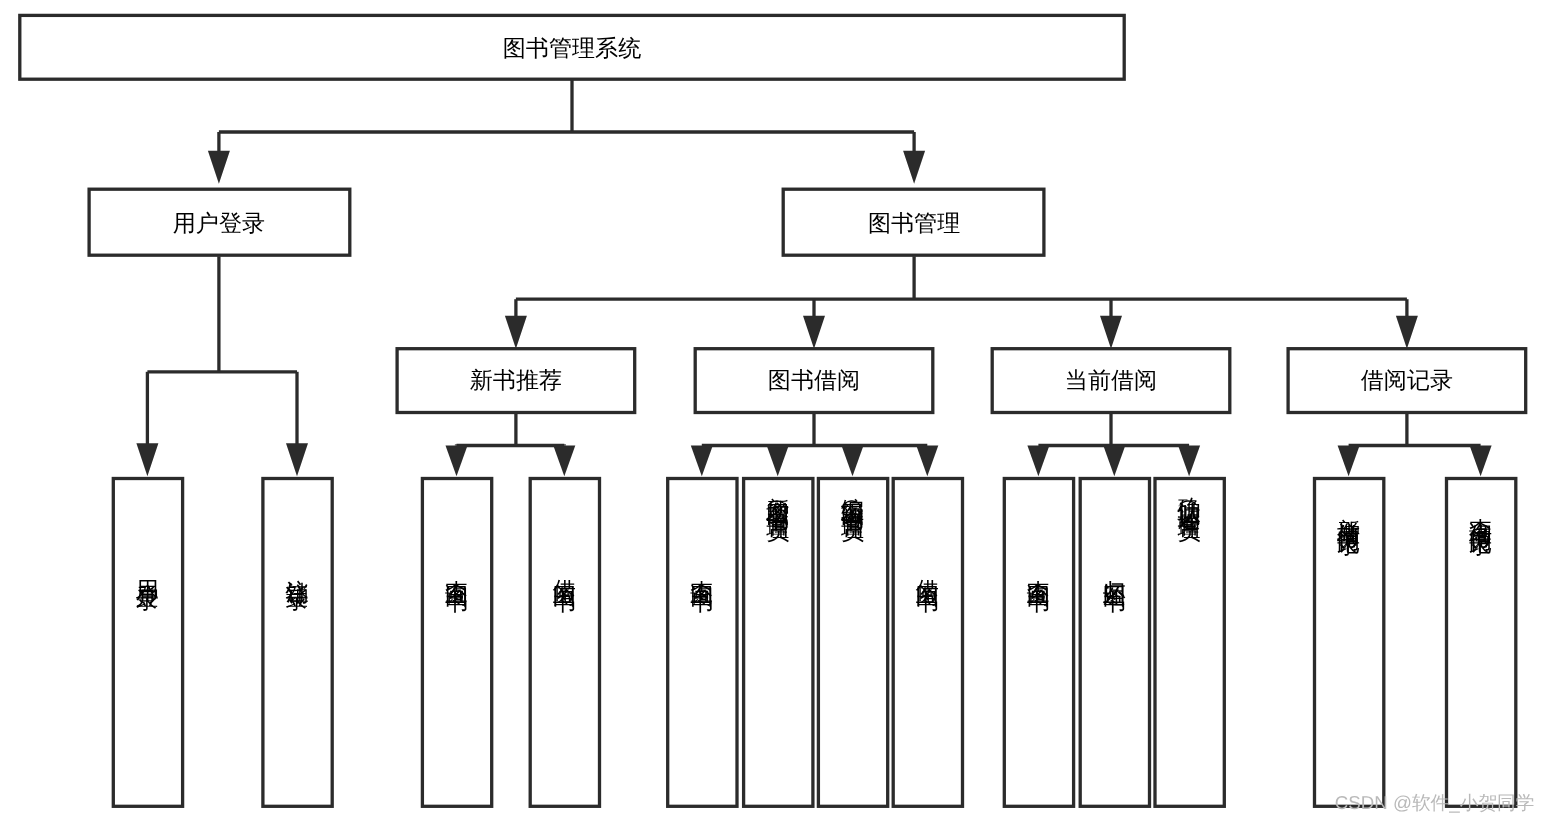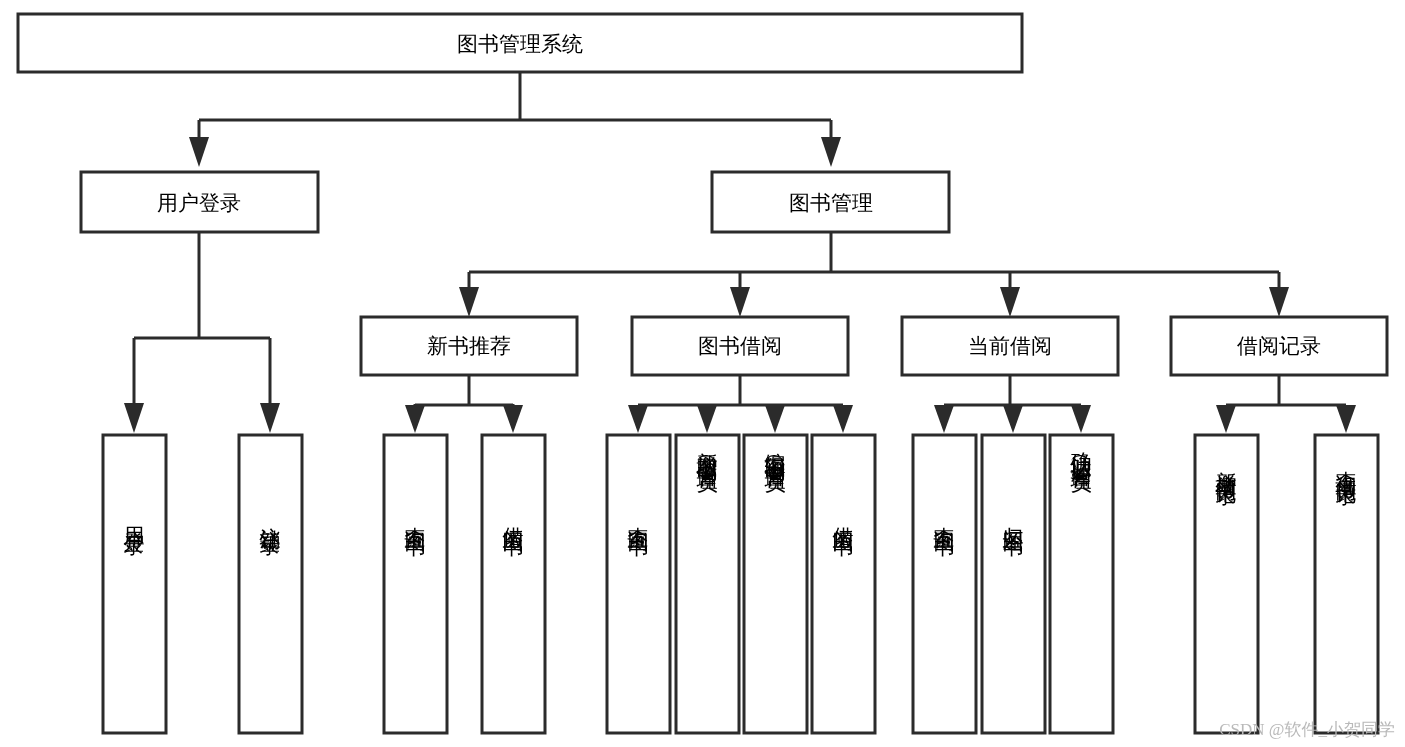"CSDN @软件_小贺同学" .watermark-text { font-family: Liberation Serif, serif -> Liberation Sans, sans-serif }
